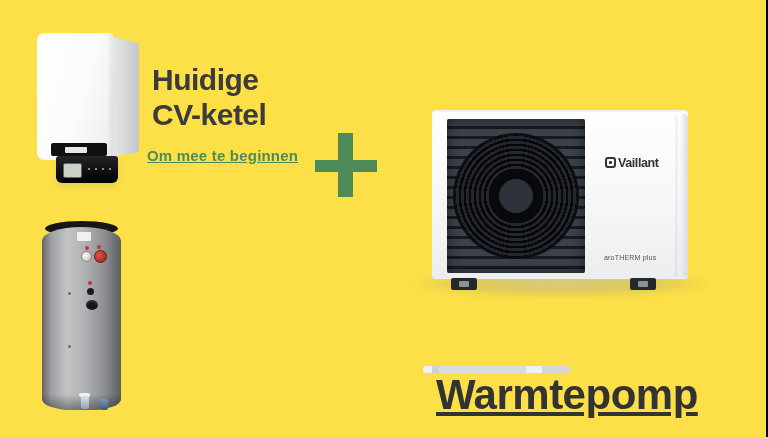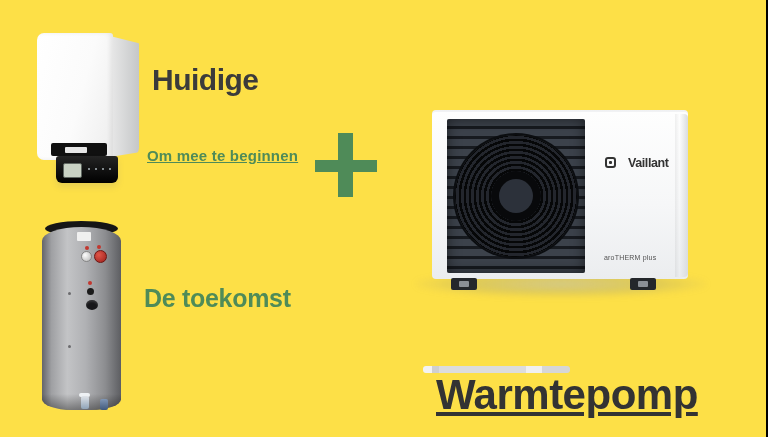"CV-ketel" div { html: none -> <div>CV-ketel</div> }
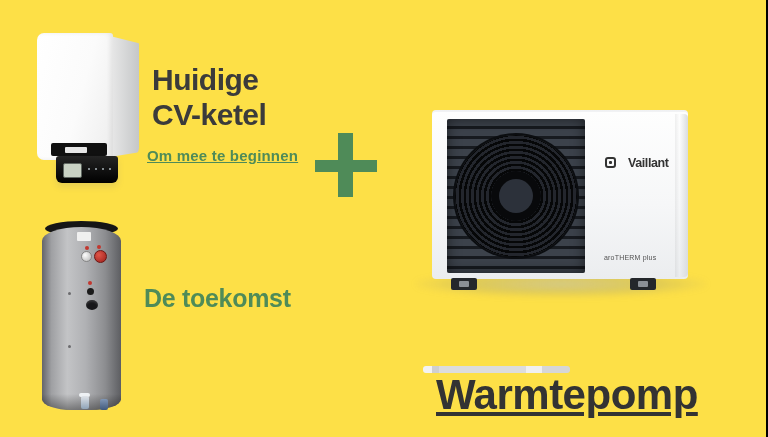"Vaillant" .hp-logo { gap: 12px -> 2px }
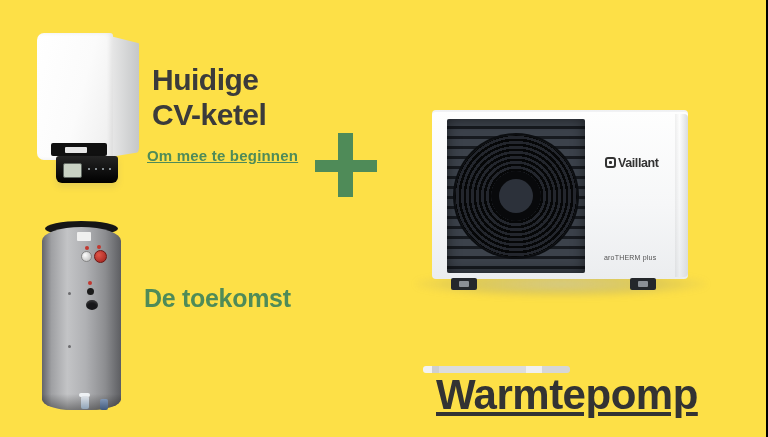"De toekomst" div.abs { html: <div>De toekomst</div> -> none }
